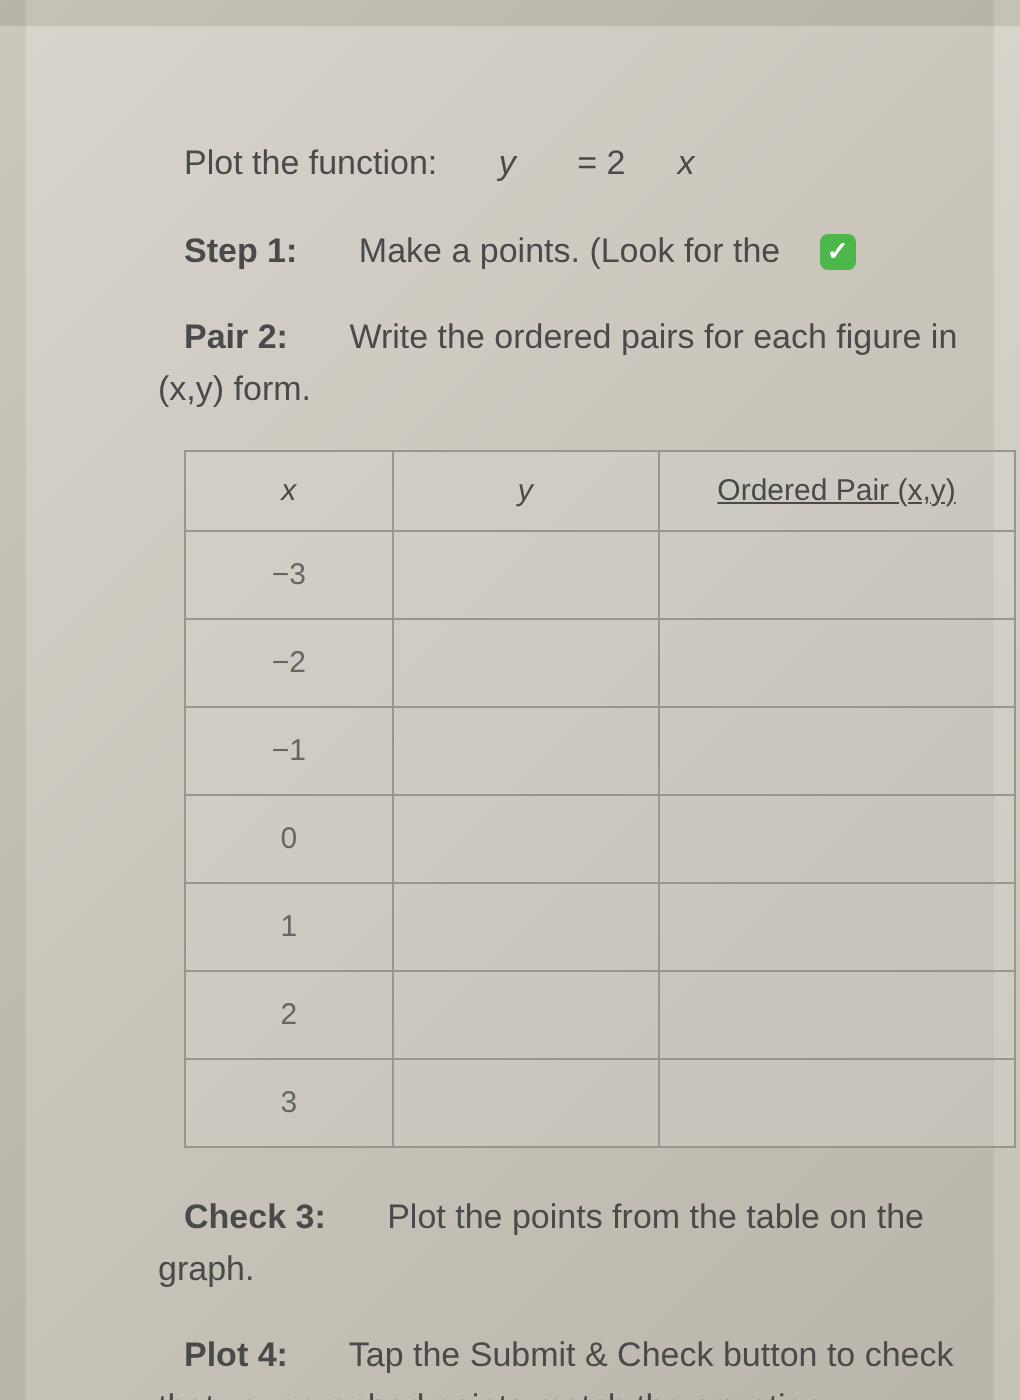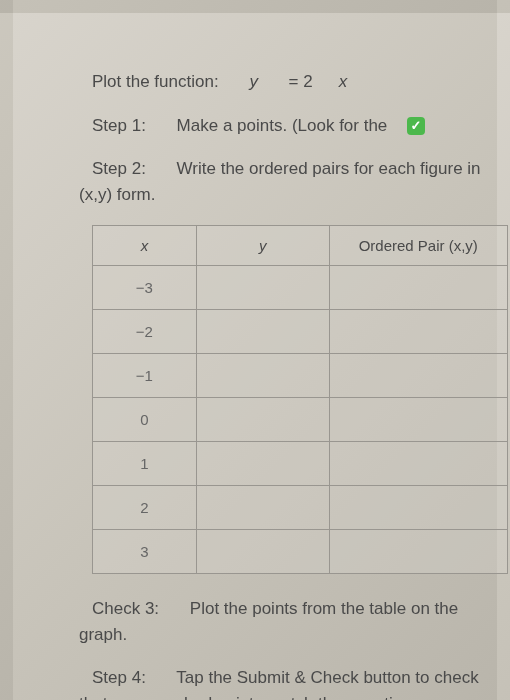"Step 1:" .instruction .label { font-weight: 400 -> 700 }
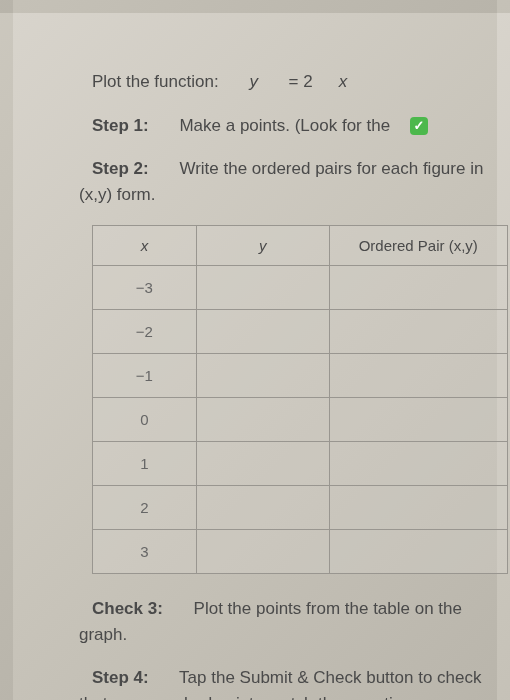"Step 2:" span.label { text: Step -> Pair }
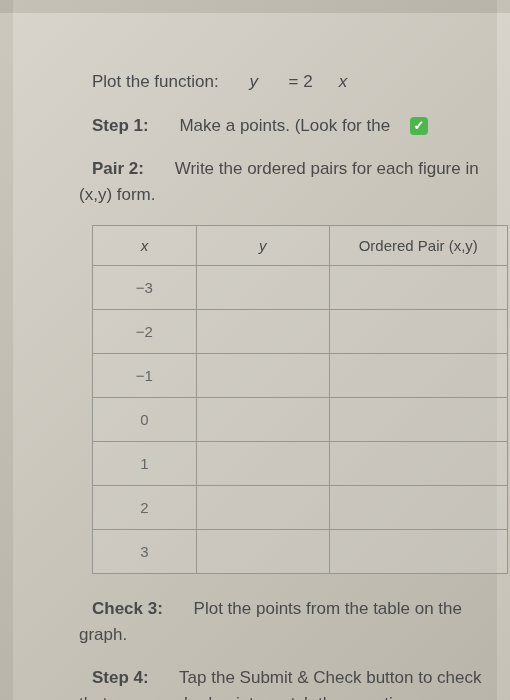"Ordered Pair (x,y)" th:nth-child(3), td:nth-child(3) { text-decoration: none -> underline }
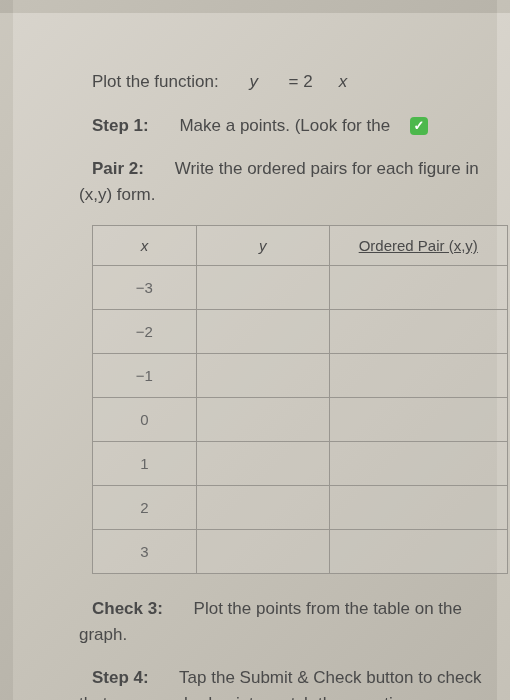"Step 4:" span.label { text: Step -> Plot }
